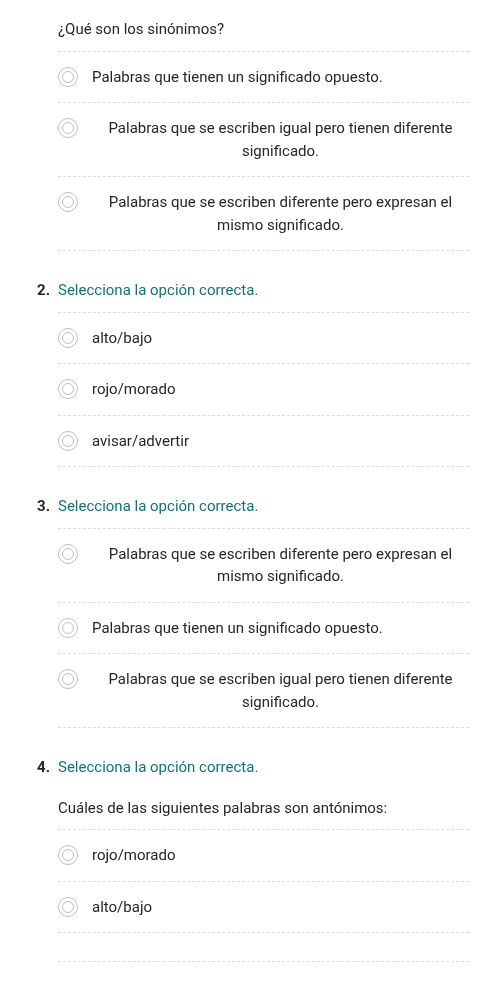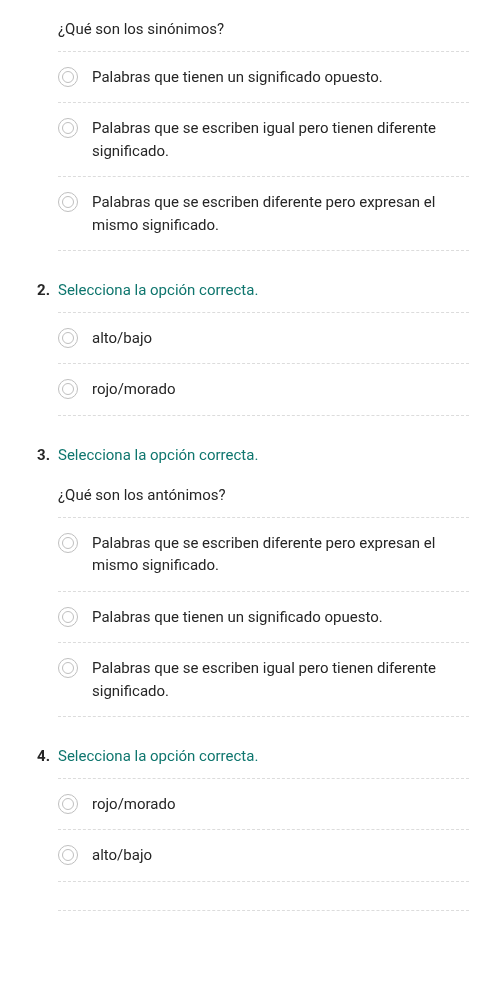"Palabras que tienen un significado" .option-text { text-align: none -> center }
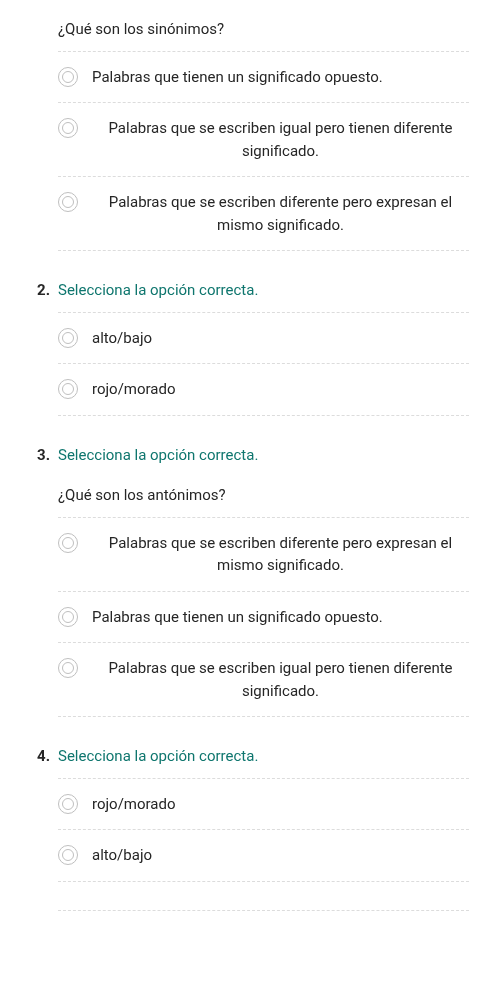"avisar/advertir" div.option-row { html: none -> <div> <span></span> <span>avisar/advertir</span> </div> }
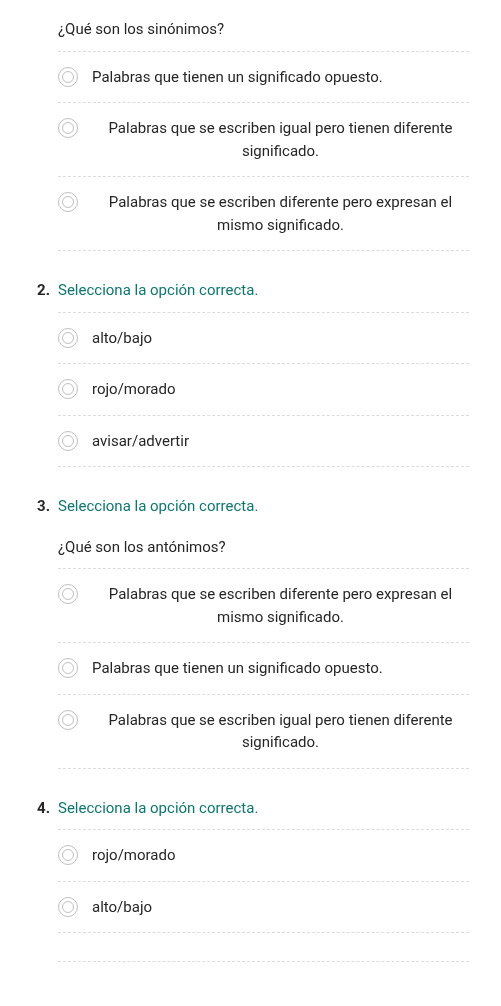"¿Qué son los antónimos?" div.q-sub { html: <div>¿Qué son los antónimos?</div> -> none }
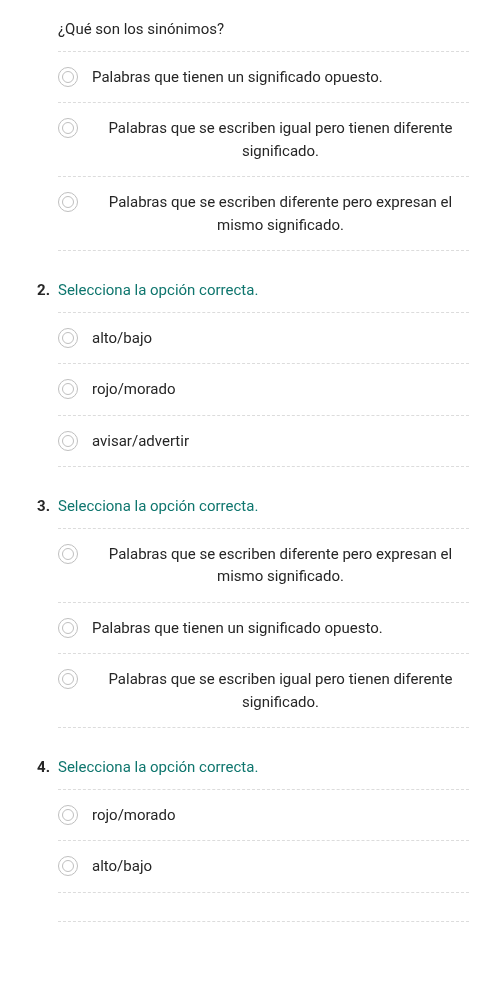"Cuáles de las siguientes palabras" div.q-sub { html: none -> <div>Cuáles de las siguientes palabras son antónimos:</div> }
